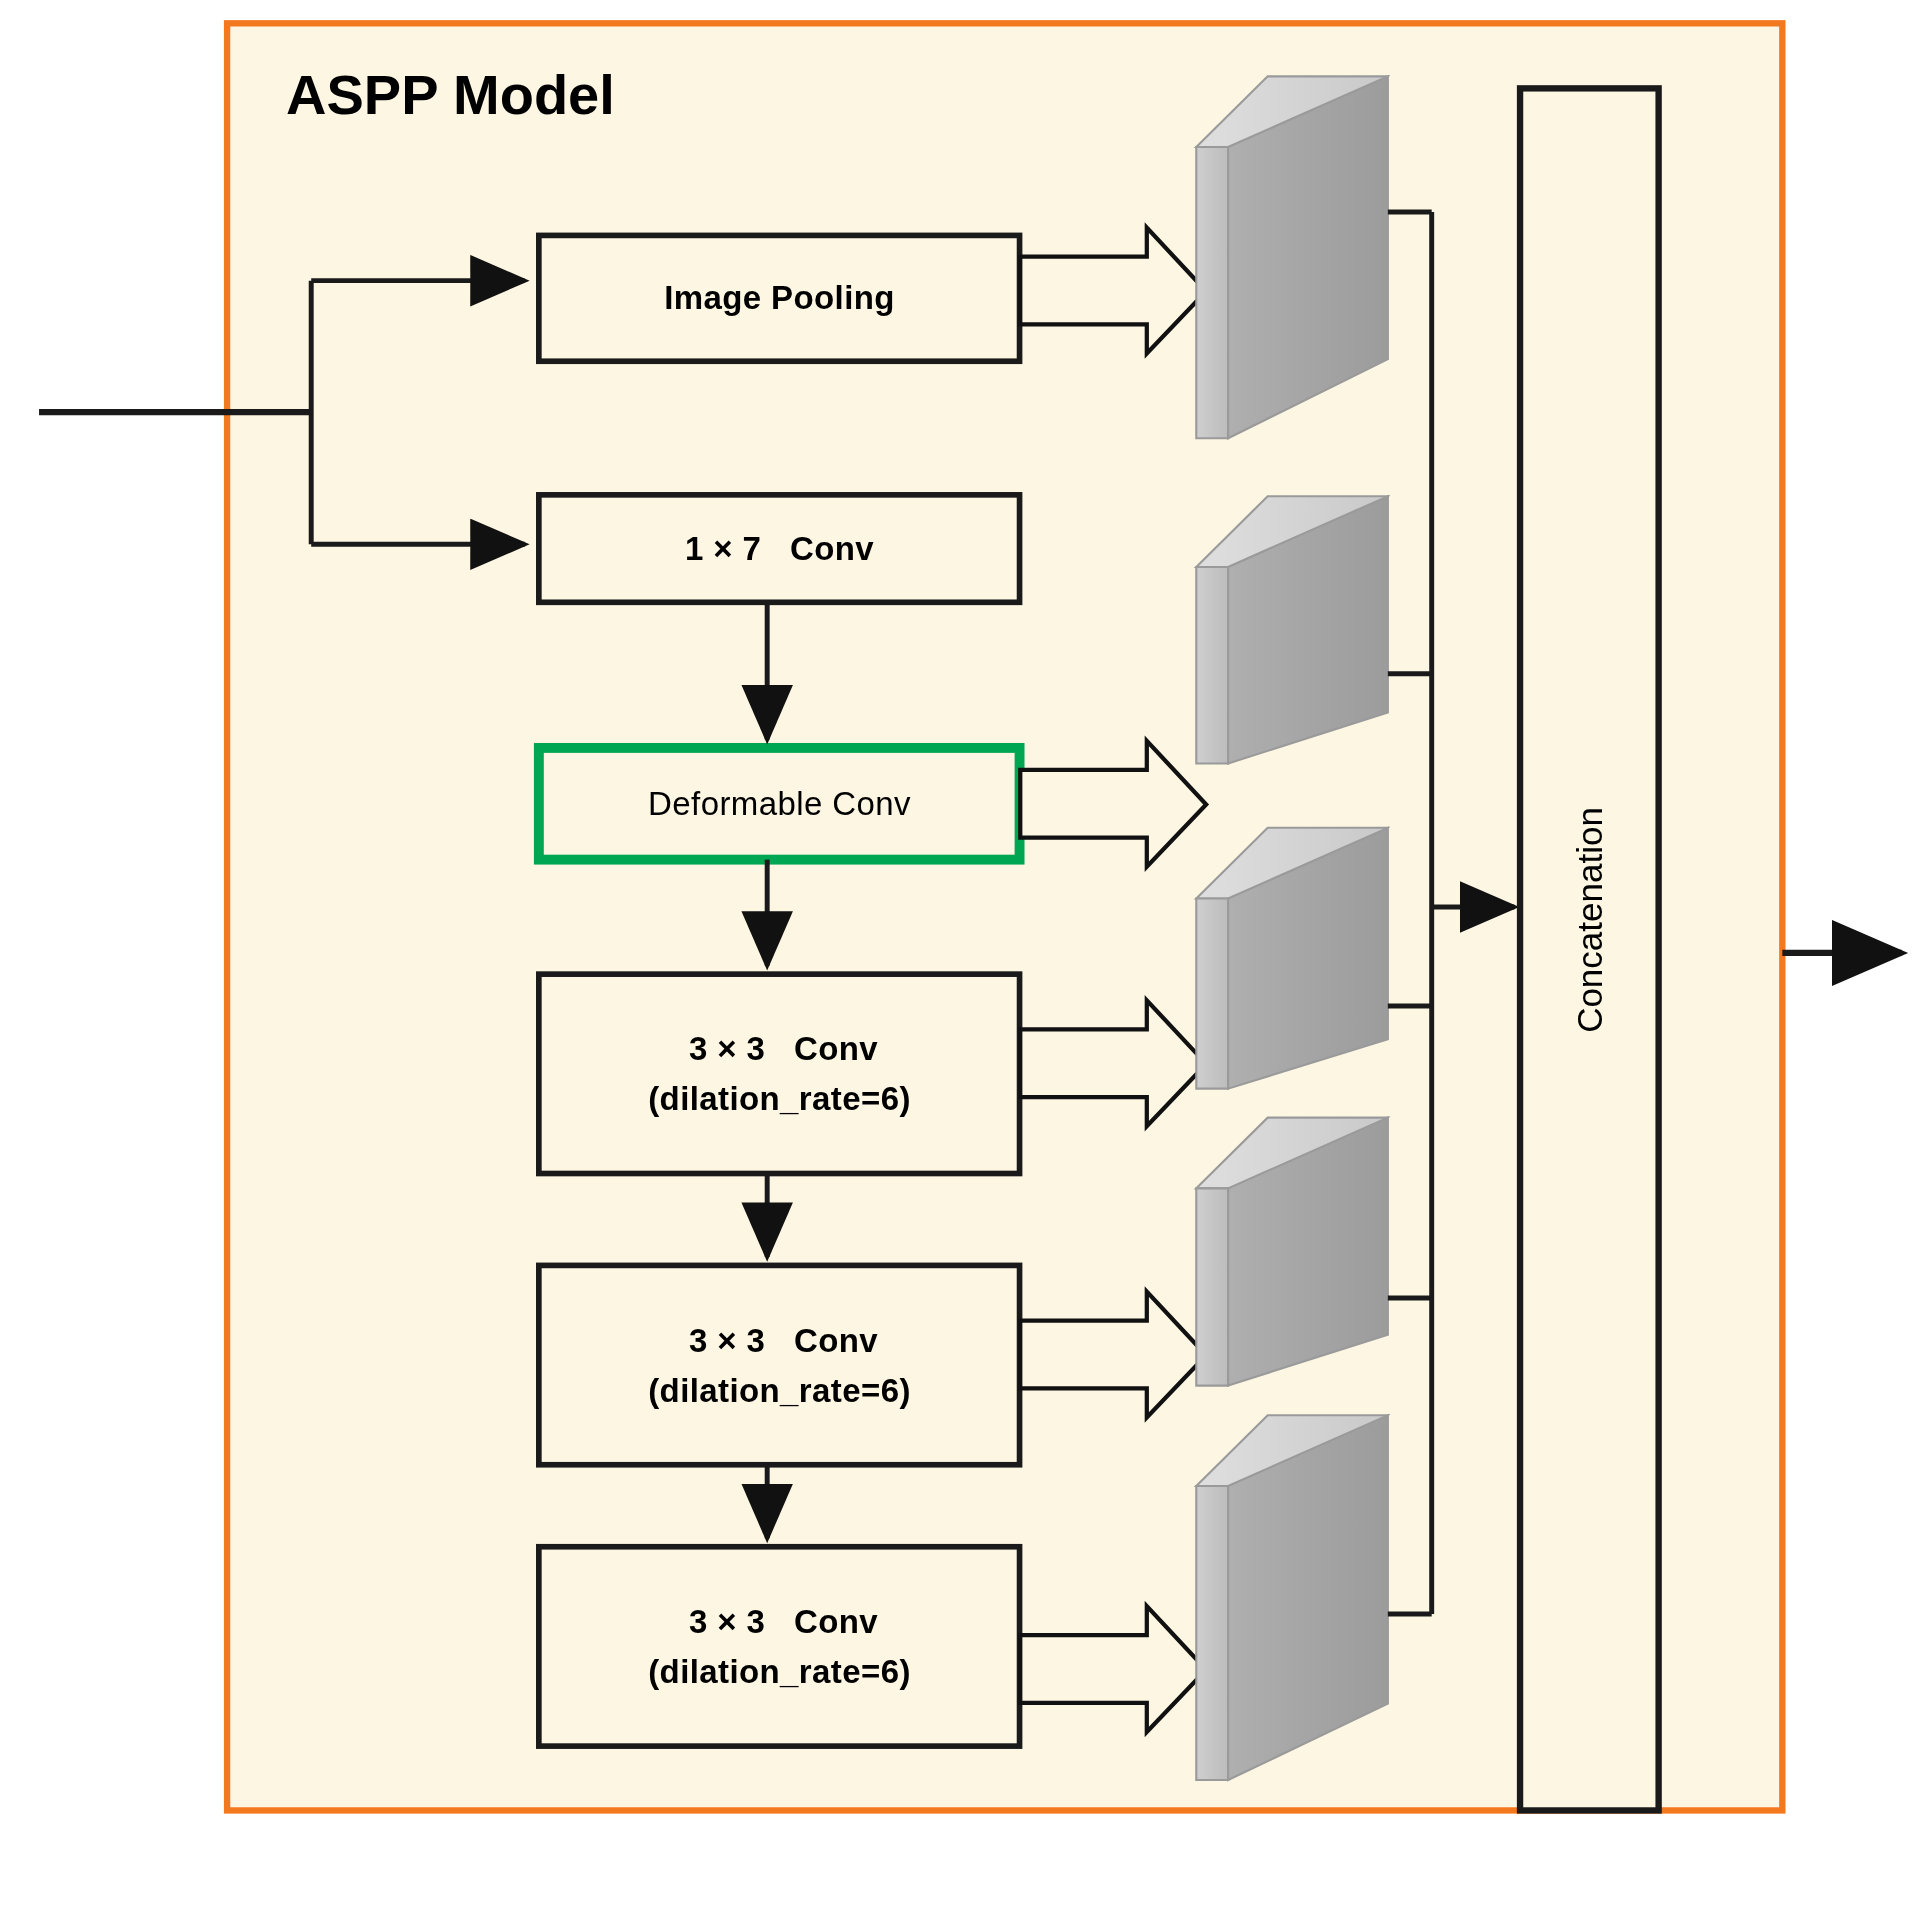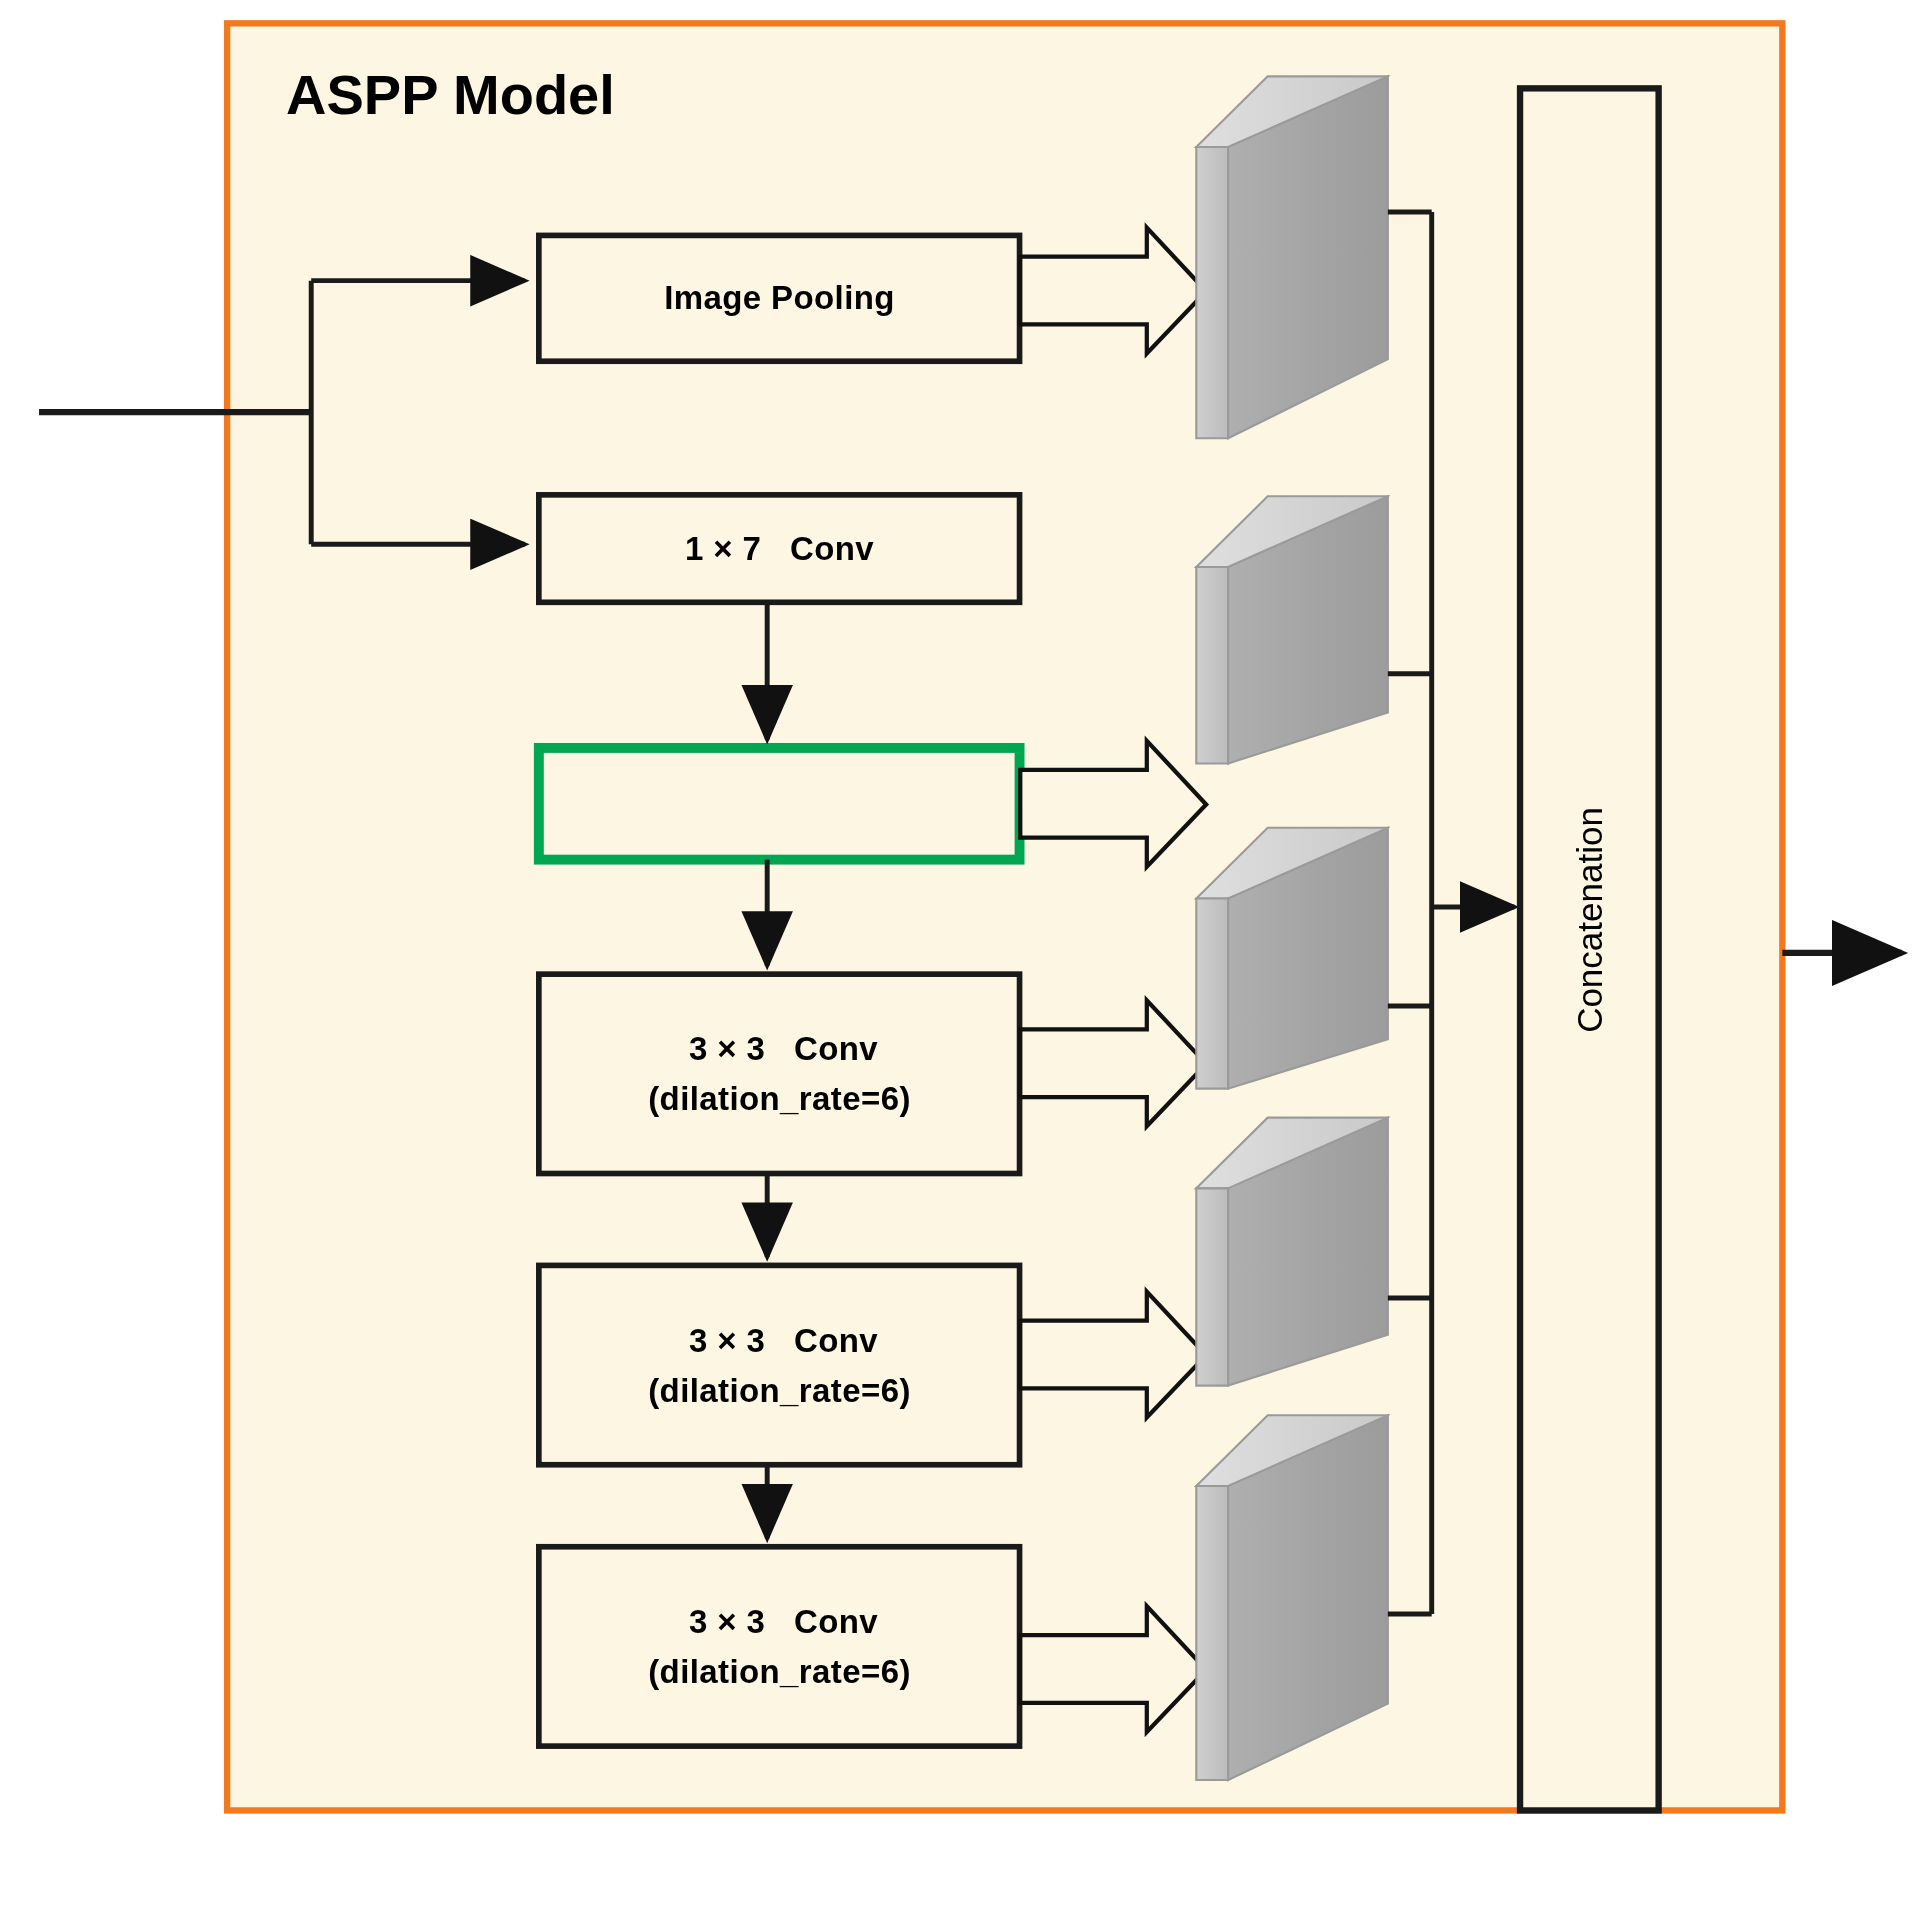"Deformable Conv" div.boxlabel { html: none -> <div> <div>Deformable Conv</div> </div> }
